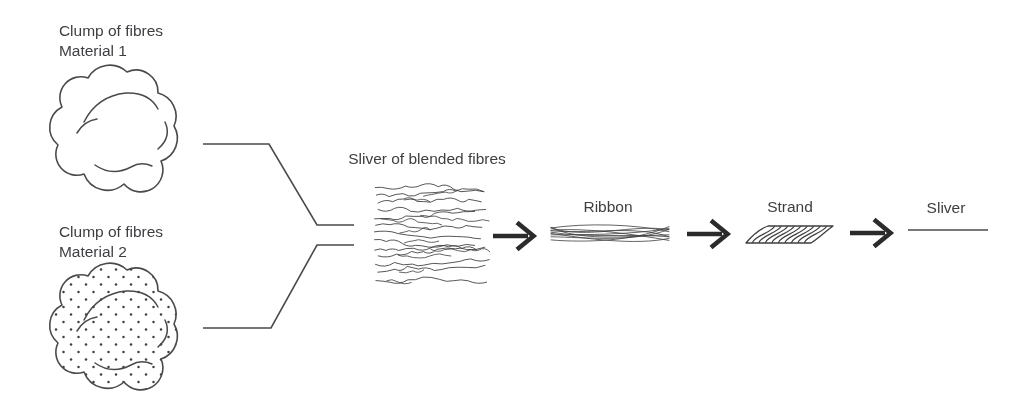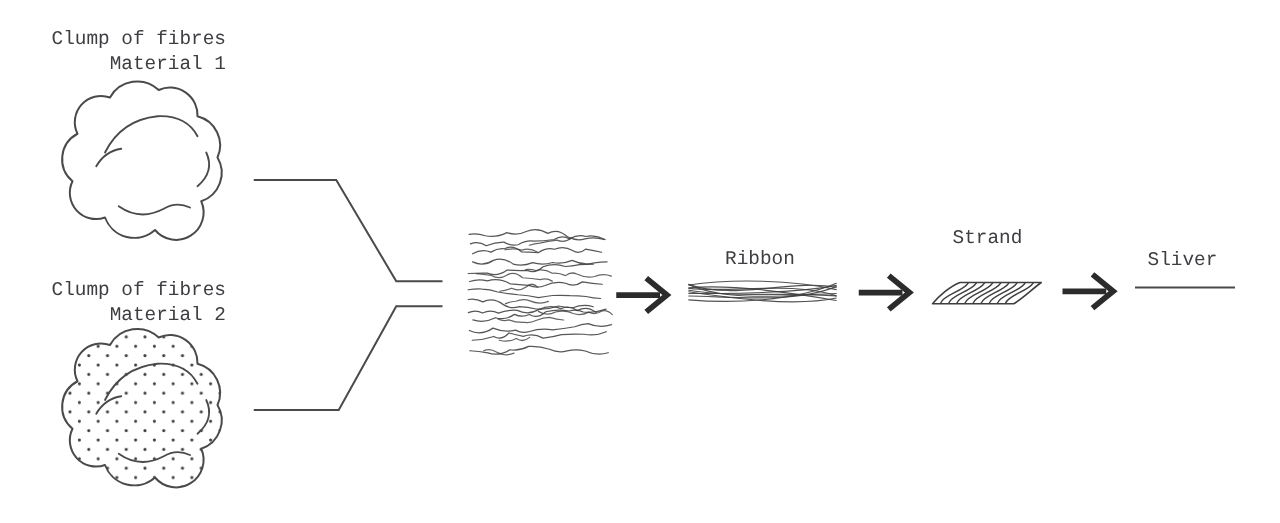"Clump of fibres" .lbl { font-family: Liberation Mono, monospace -> none; text-align: right -> left }
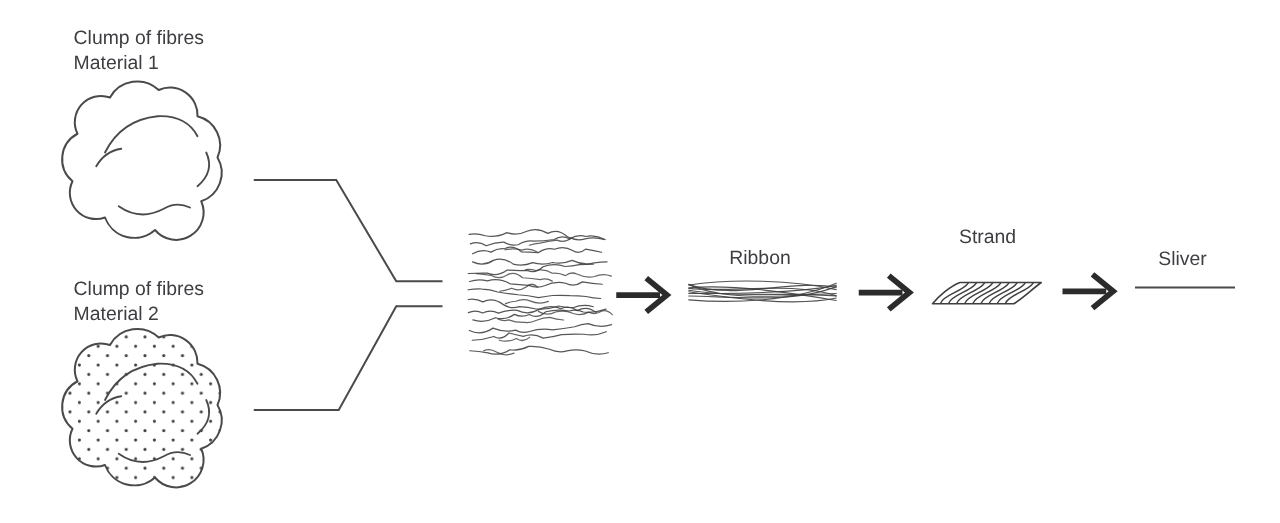"Sliver of blended fibres" div.lbl { html: none -> <div>Sliver of blended fibres</div> }
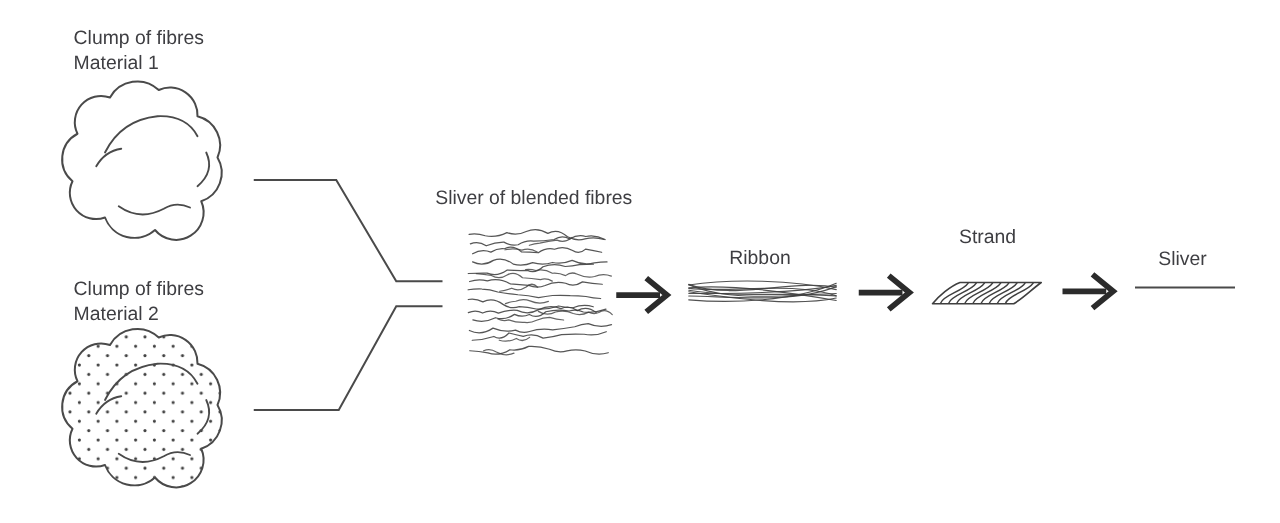"Strand" div.lbl { top: 180px -> 197px }
